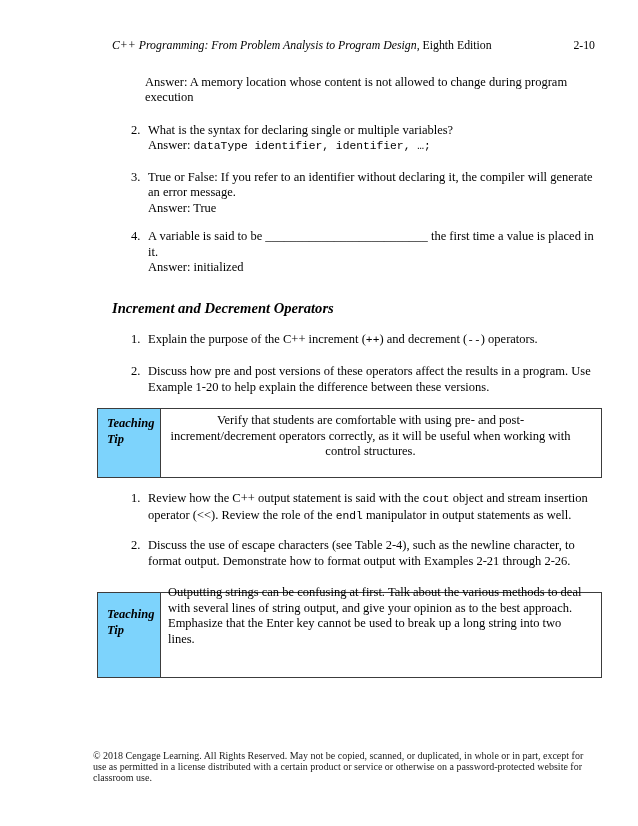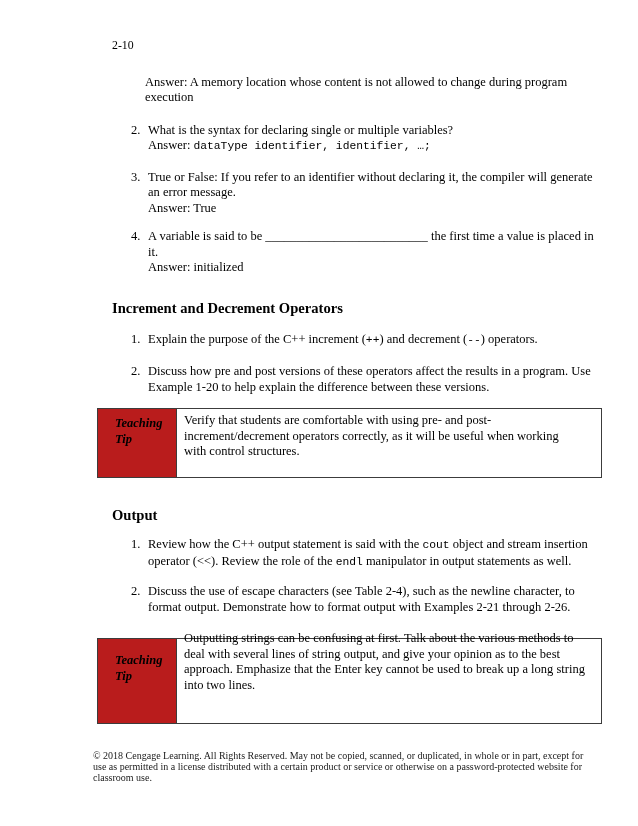"C++ Programming: From Problem Analysis" div { html: none -> <div> <span>C++ Programming: From Problem Analysis to Program Design</span><span>, Eighth Edition</span> </div> }
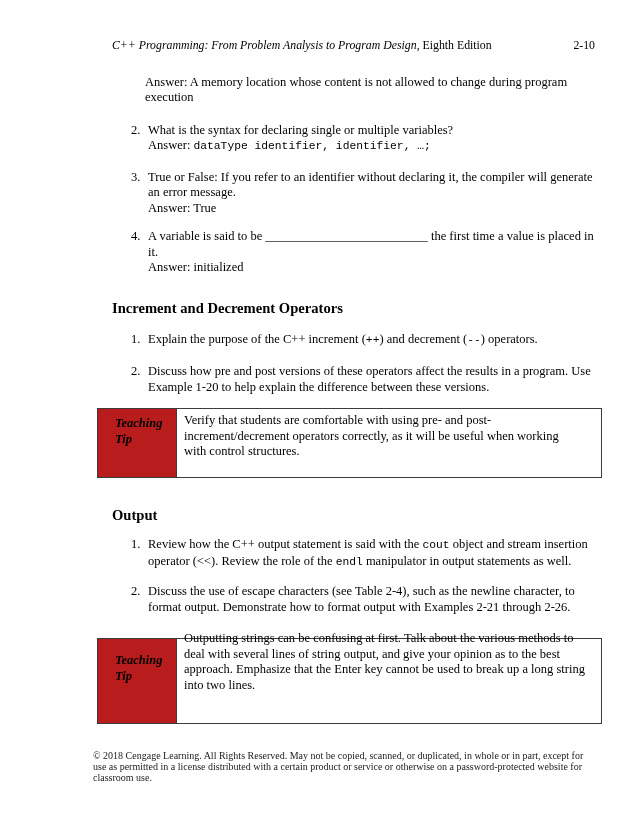"Increment and Decrement Operators" h2.sec { font-style: none -> italic }
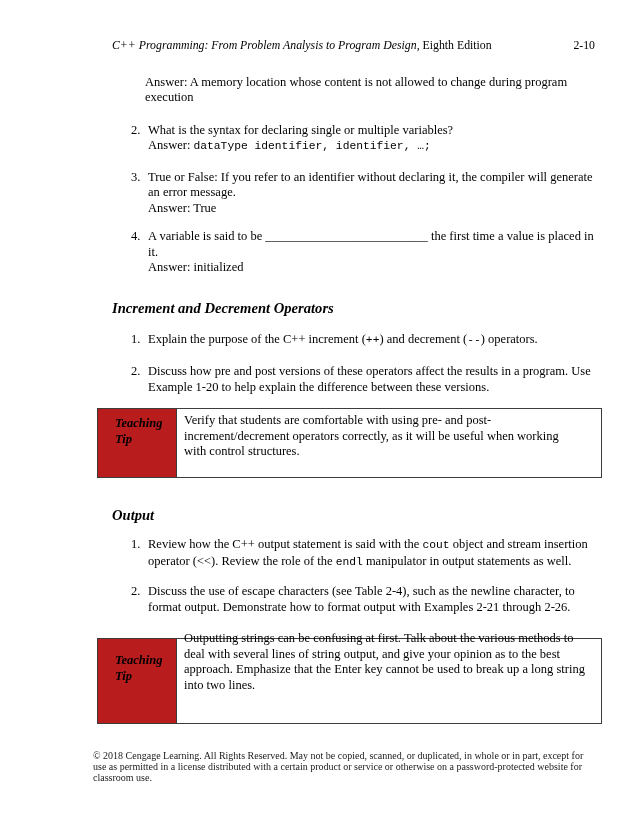"Teaching Tip" .tipbox .label-cell { background: #b91c1c -> #7dd3fc; padding: 7px 6px 0 17px -> 7px 6px 0 9px; width: 79px -> 63px }
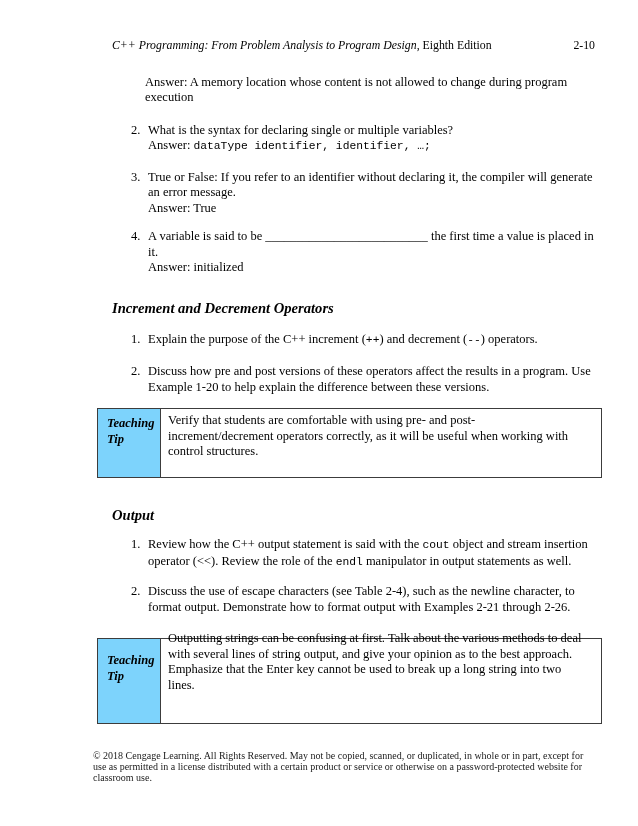"Verify that students are comfortable" .tipbox1 .text-cell p { text-align: none -> center }
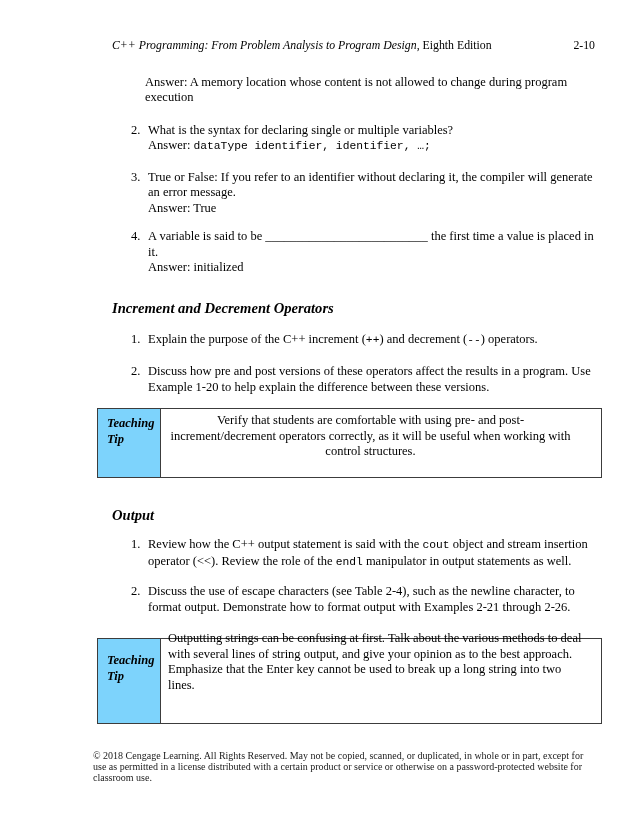"Output" h2.sec { html: <h2>Output</h2> -> none }
